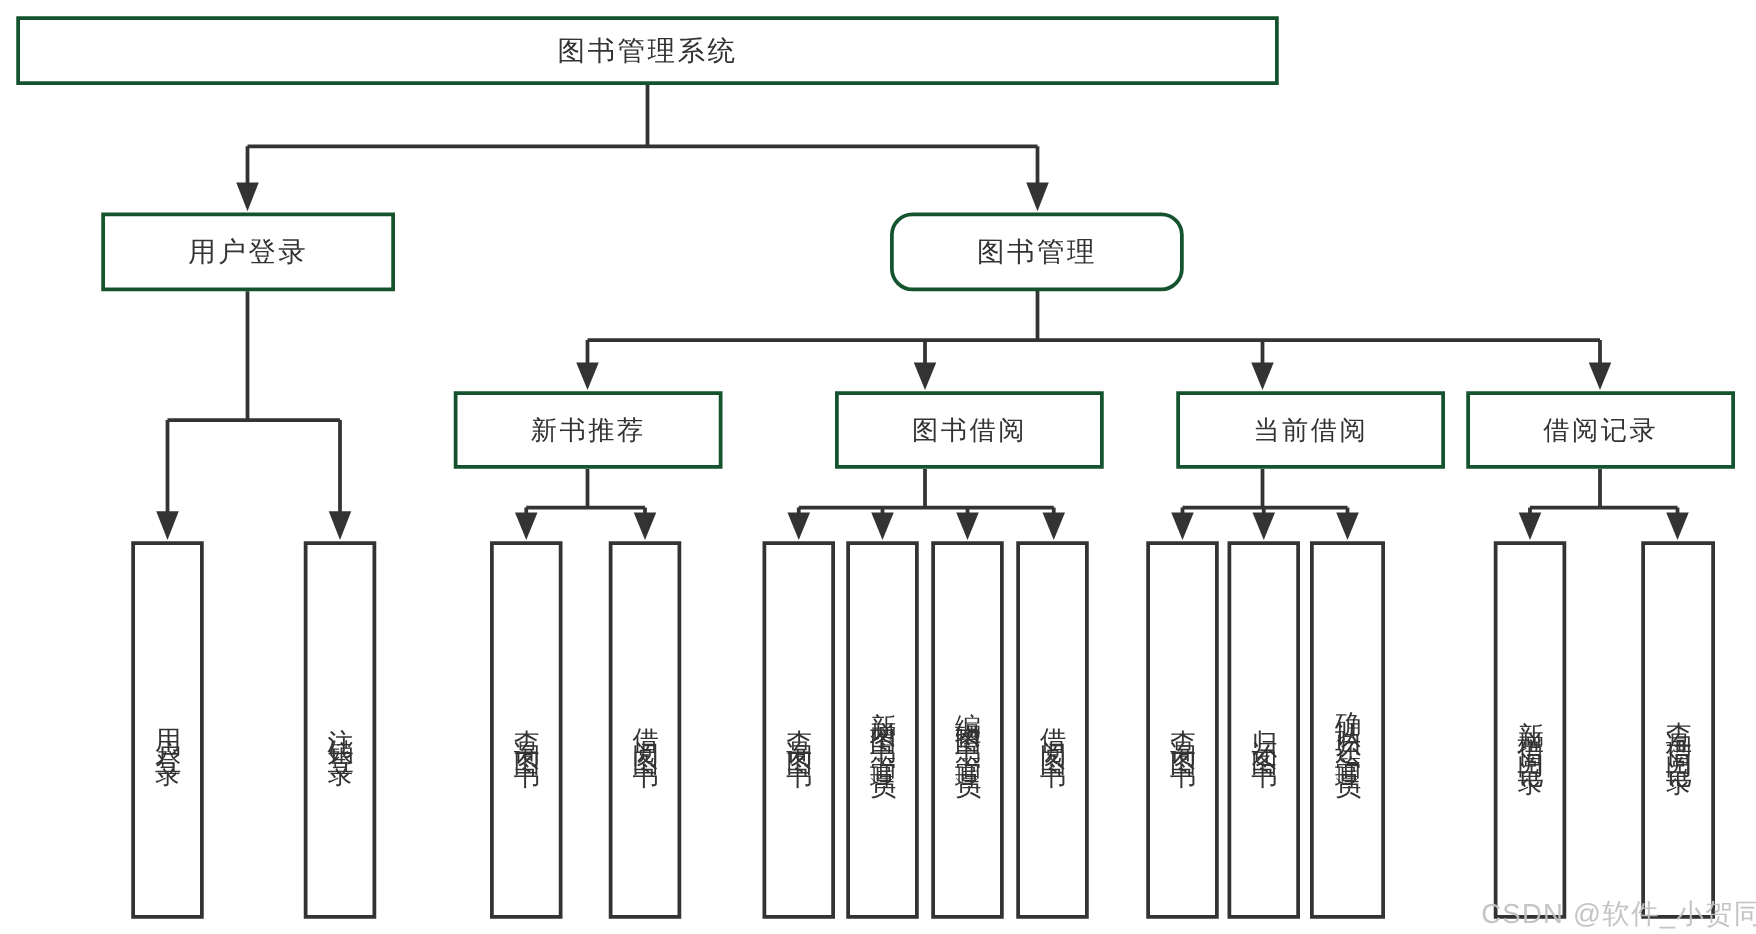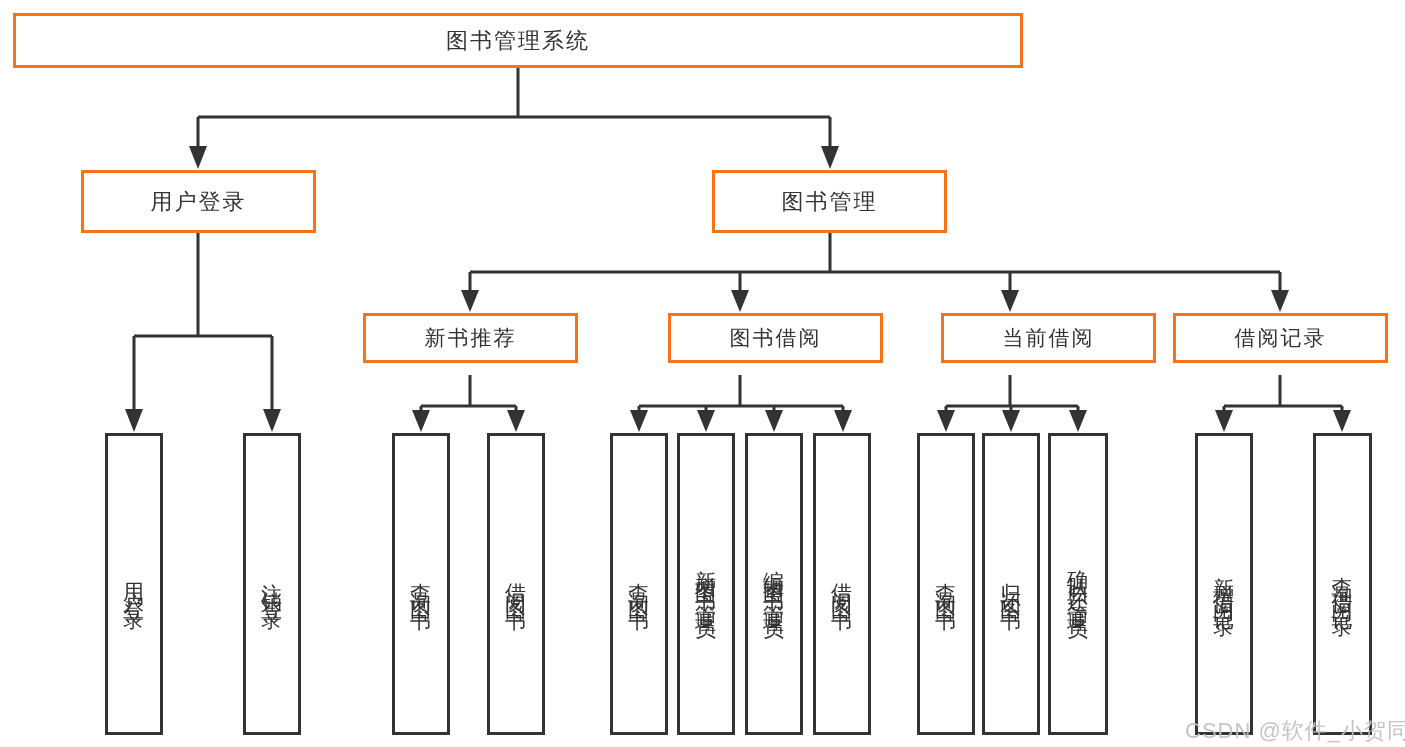"图书管理系统" .node { border: 3px solid #f97316 -> 3px solid #14532d }
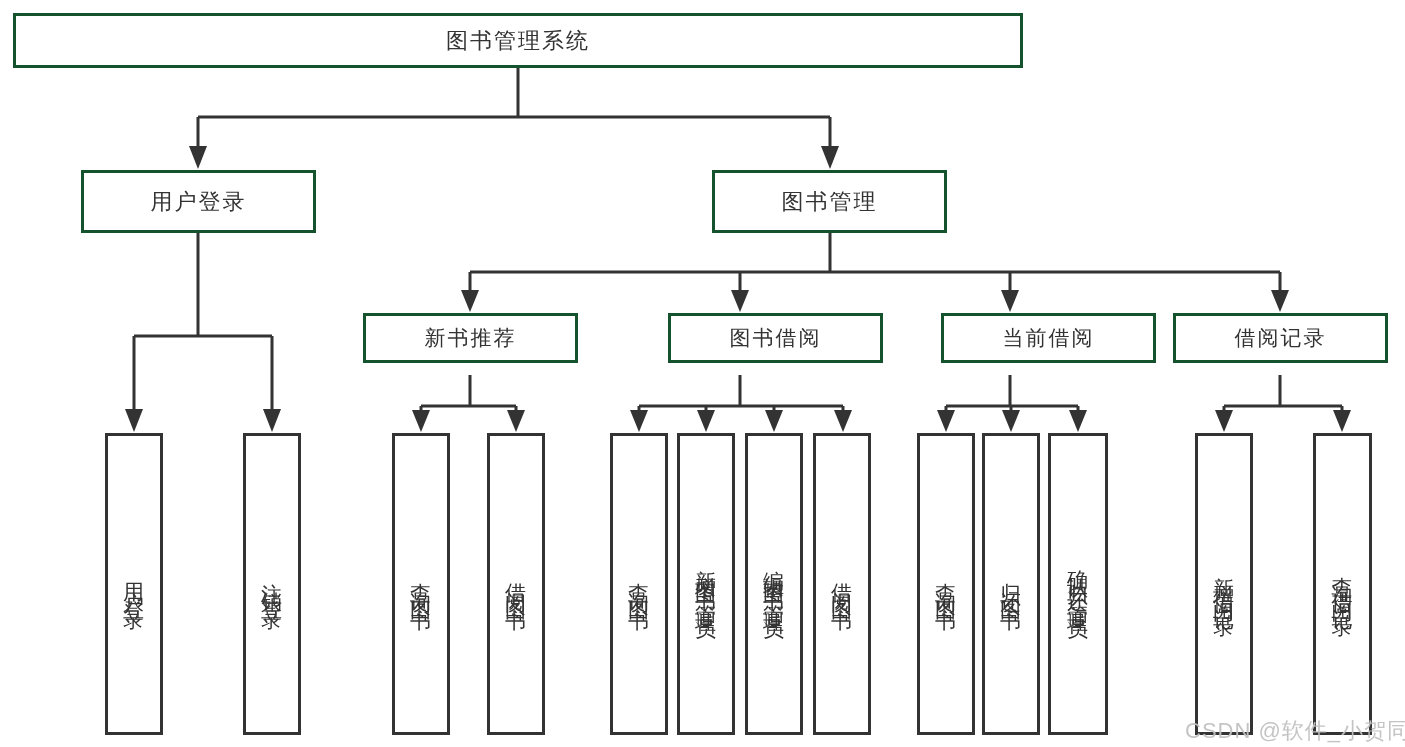"图书管理" div.node { border-radius: none -> 18px }
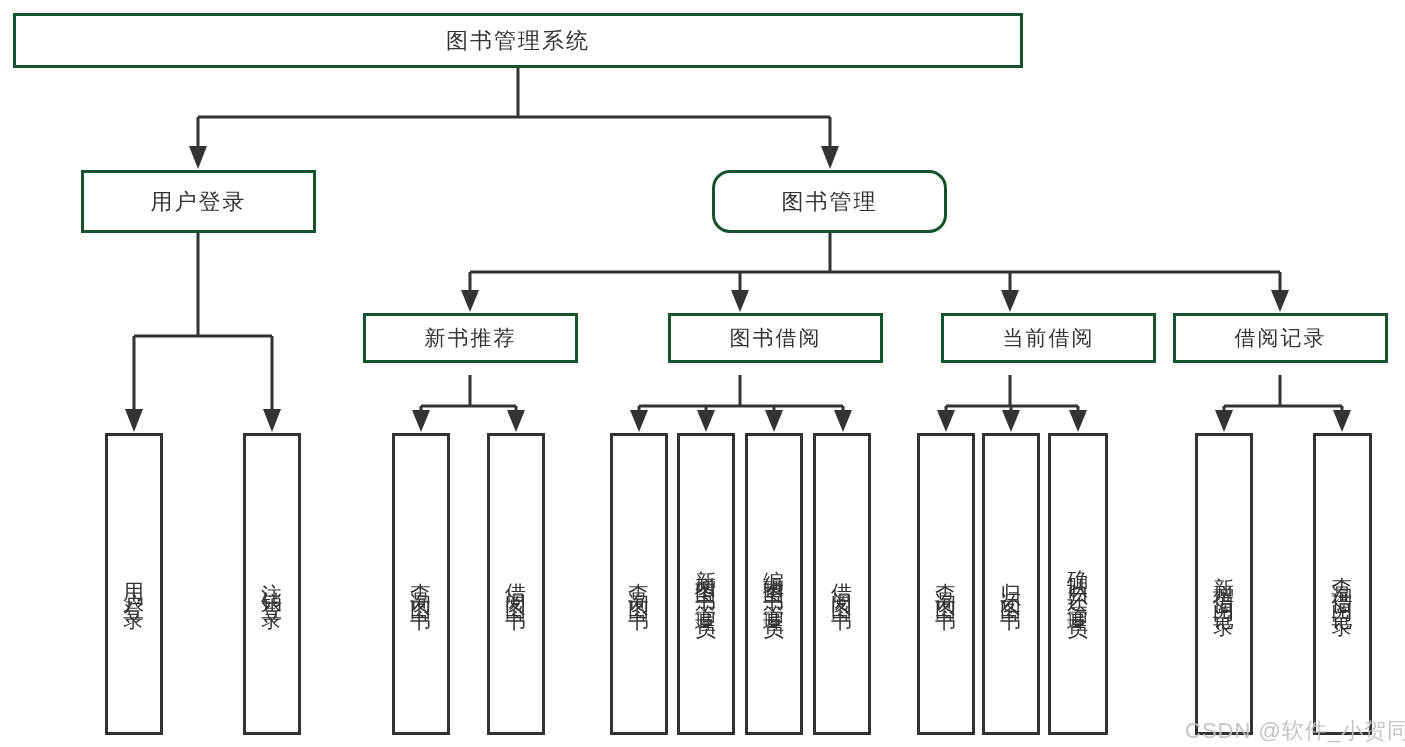"新书推荐" .l3-node { height: 50px -> 62px }
